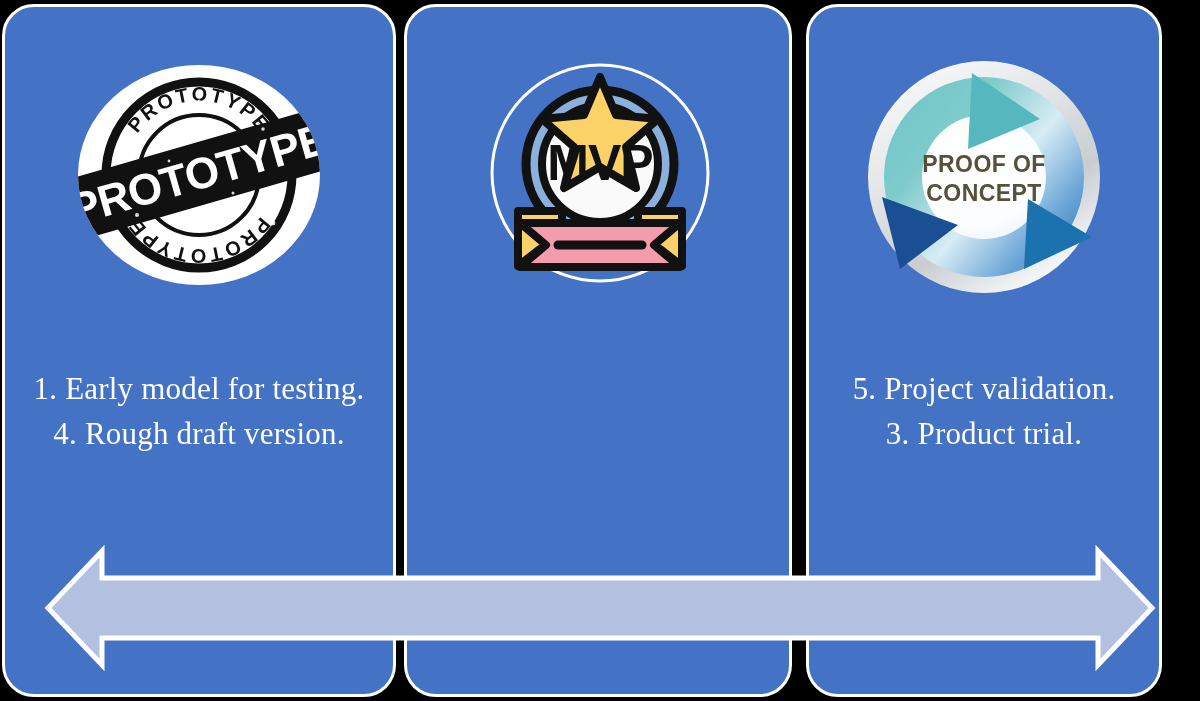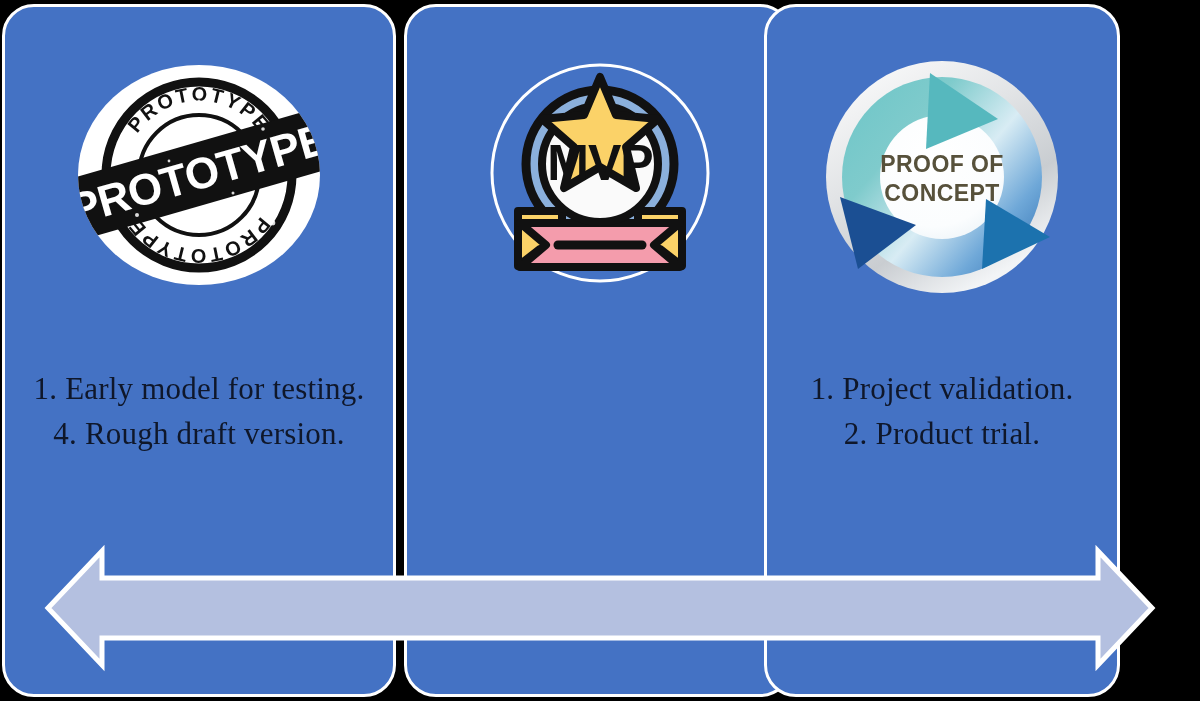"PROOF OF" #panel-2 { left: 764px -> 806px }
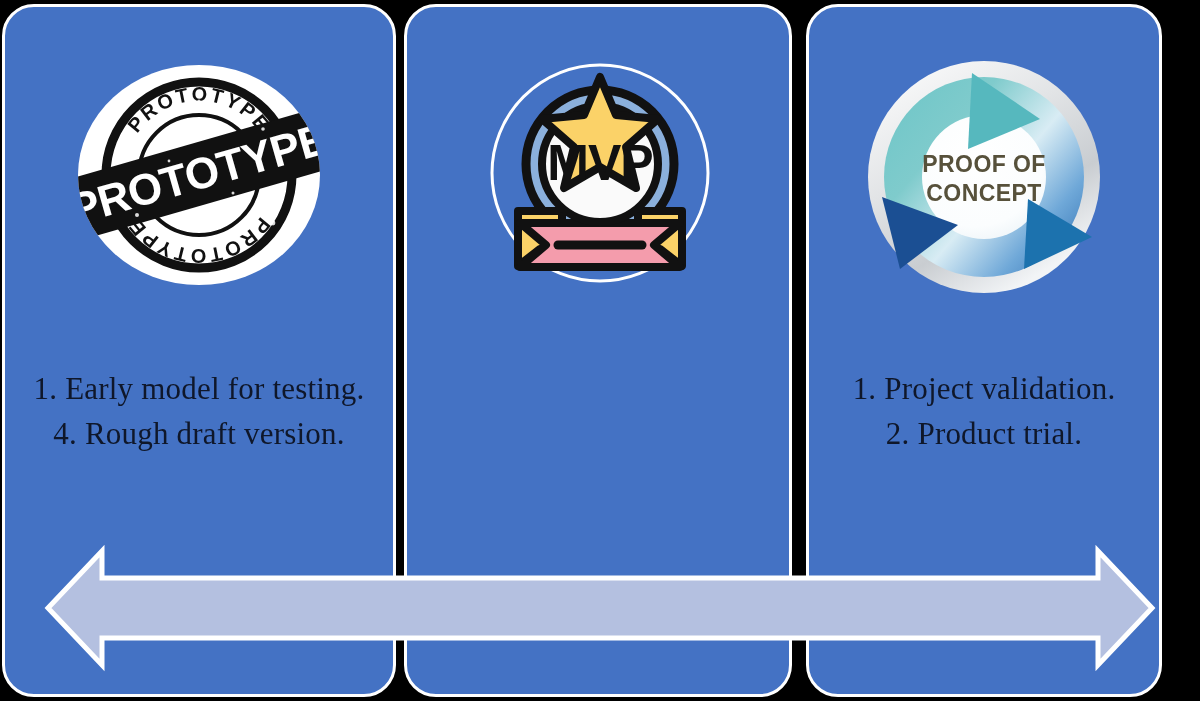"1. Early model for testing." .lines { color: #0f172a -> #ffffff }
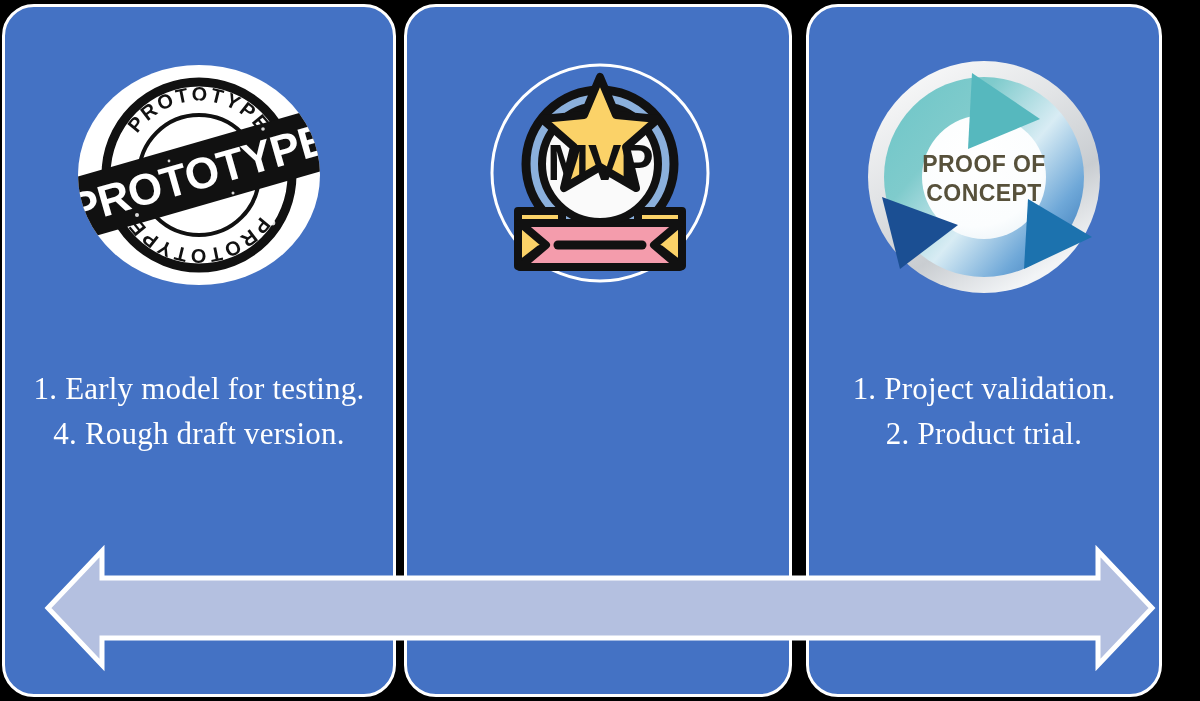"1. Project validation." span.line { text: 1 -> 5 }
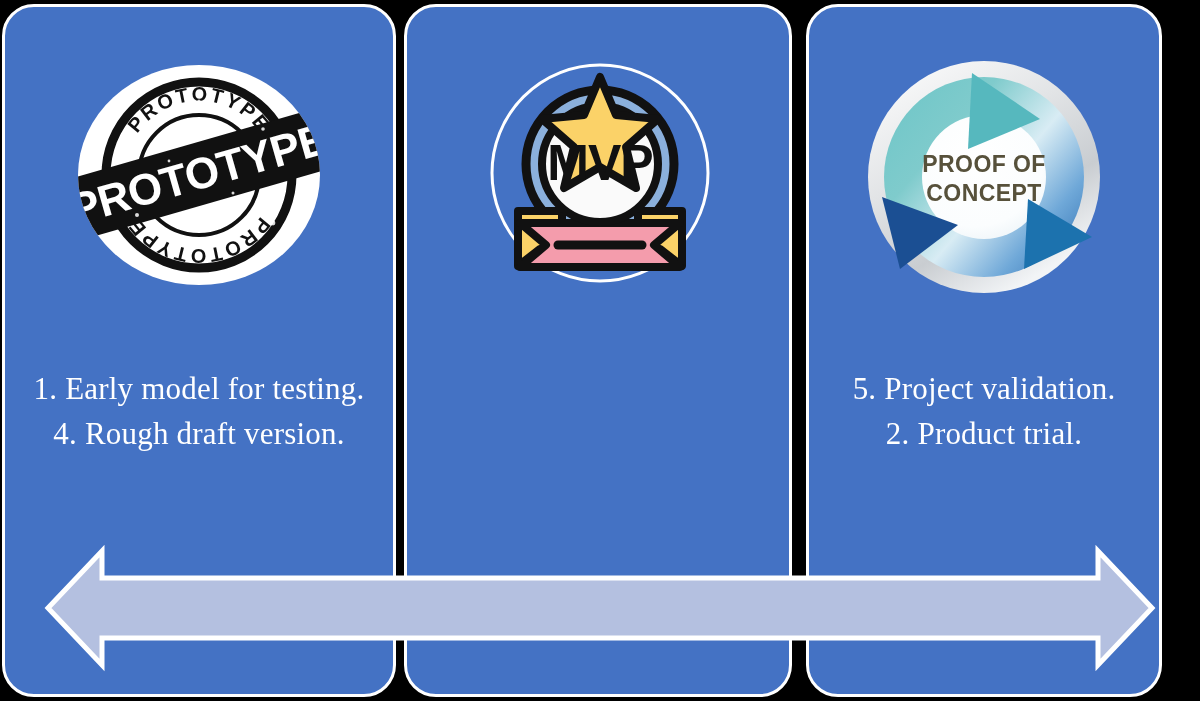"2. Product trial." span.line { text: 2 -> 3 }
